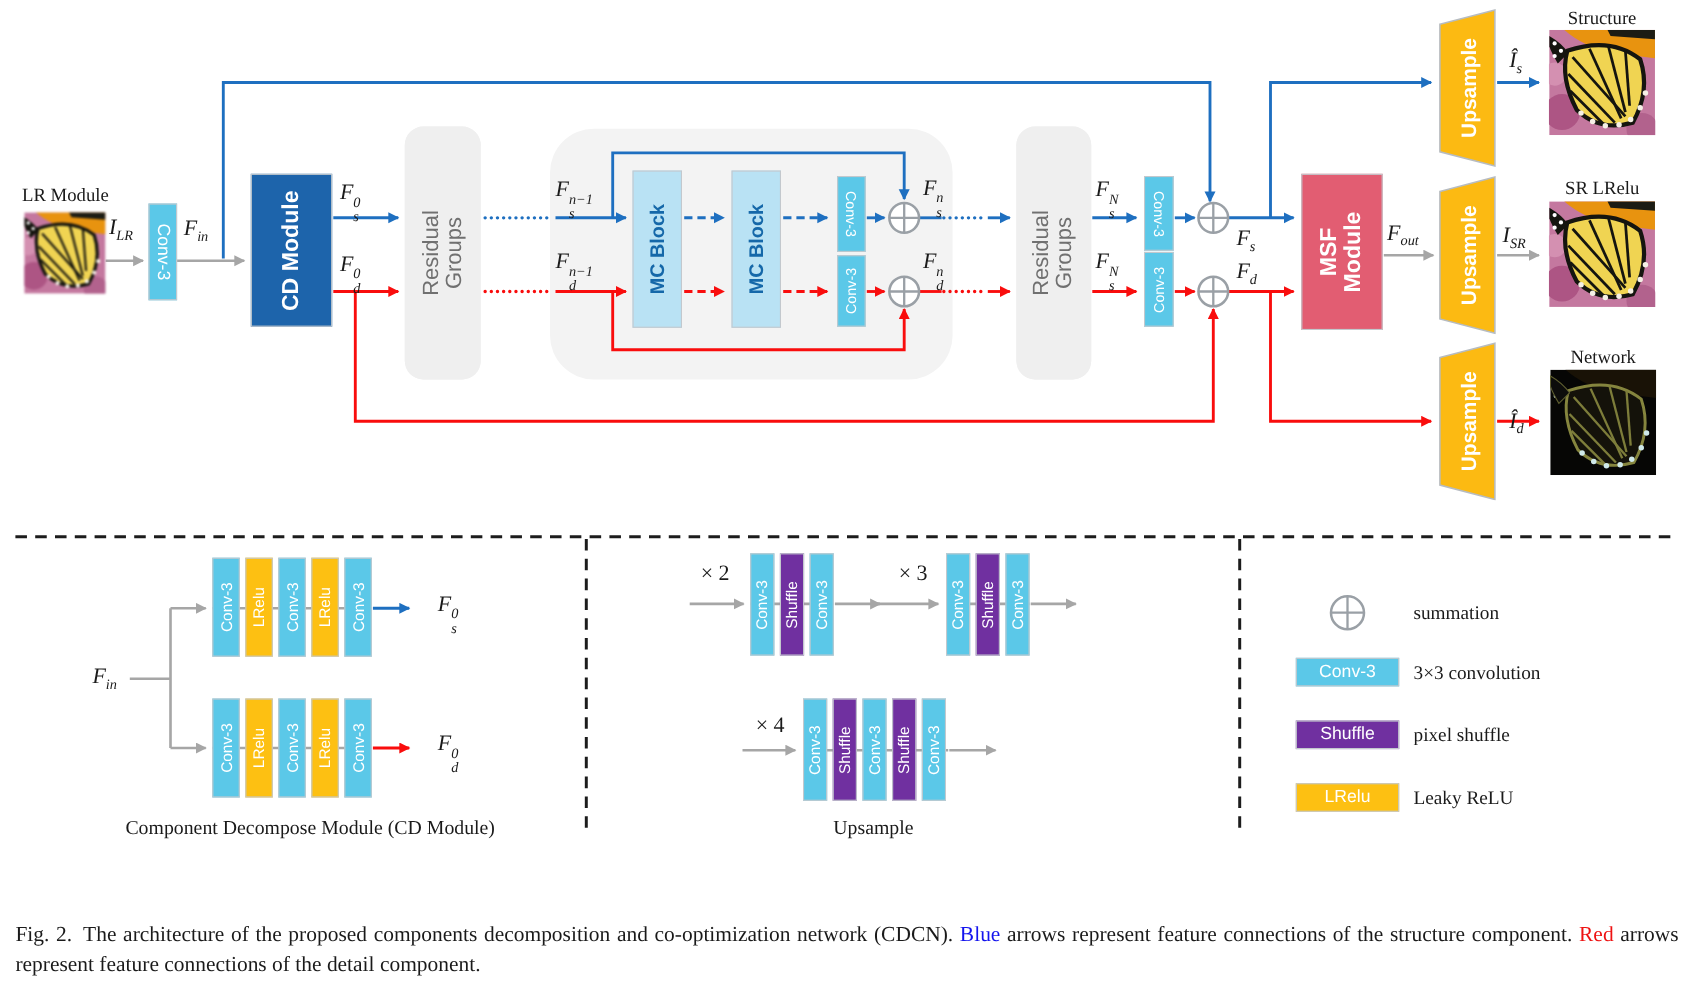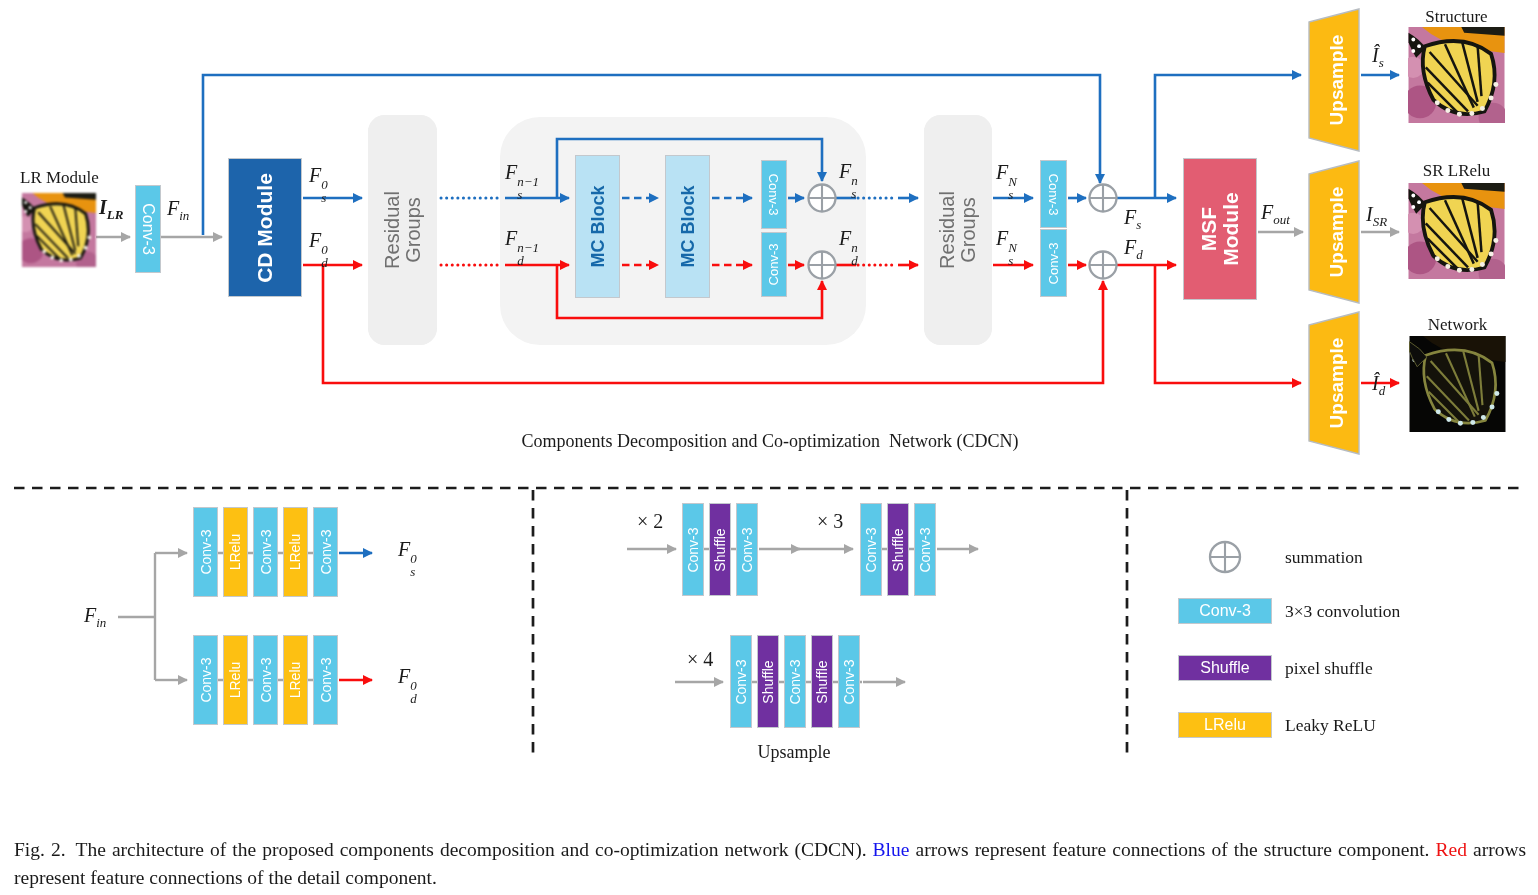"ILR" span.math { font-weight: bold -> none }
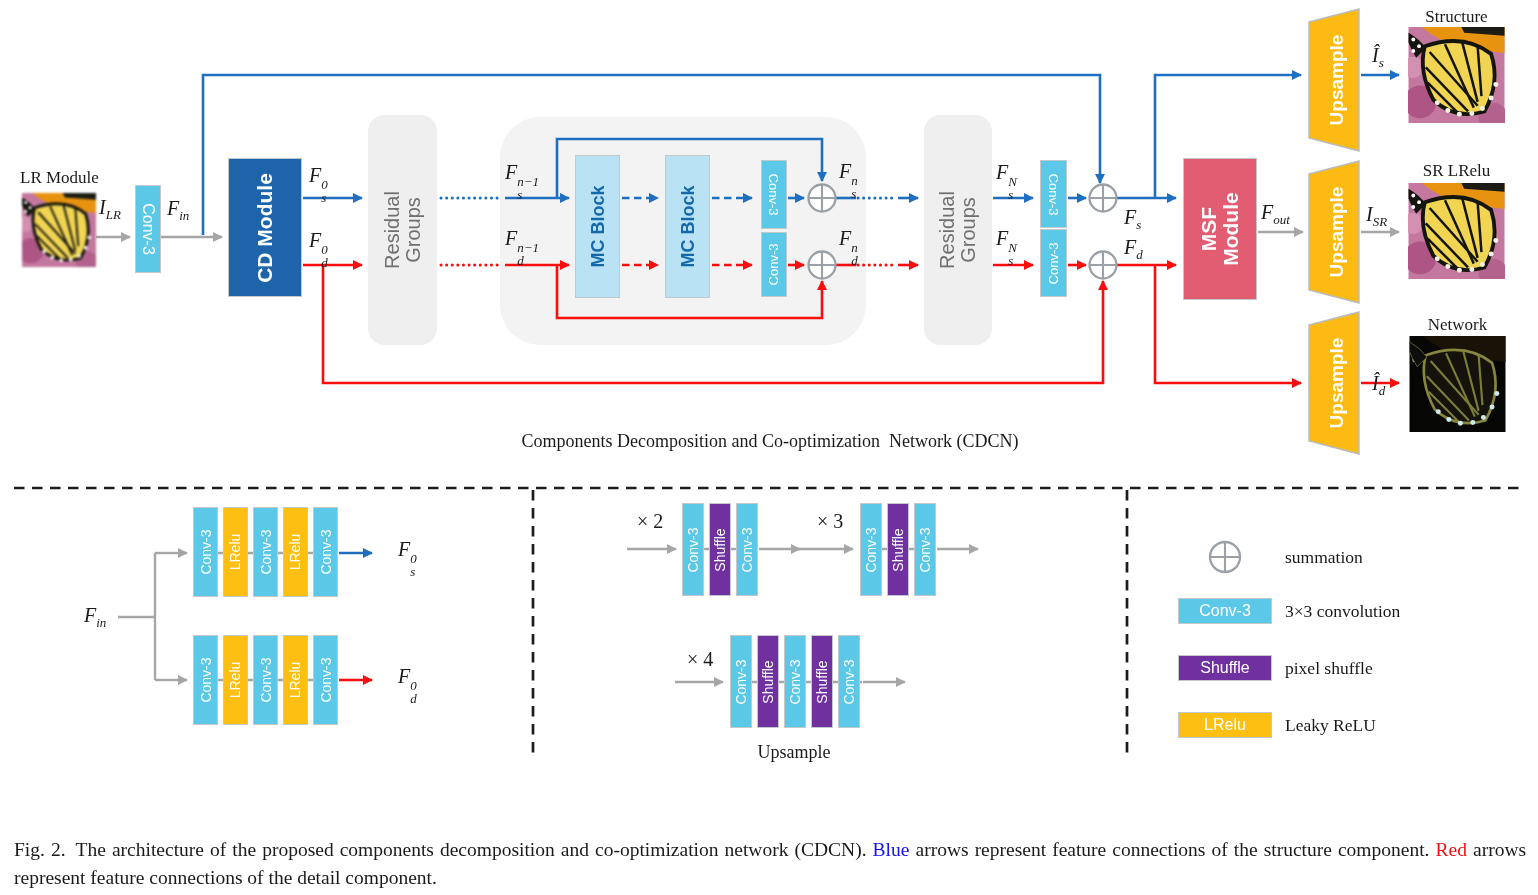"Components Decomposition and" div.slabel { html: <div>Components Decomposition and Co-optimization Network (CDCN)</div> -> none }
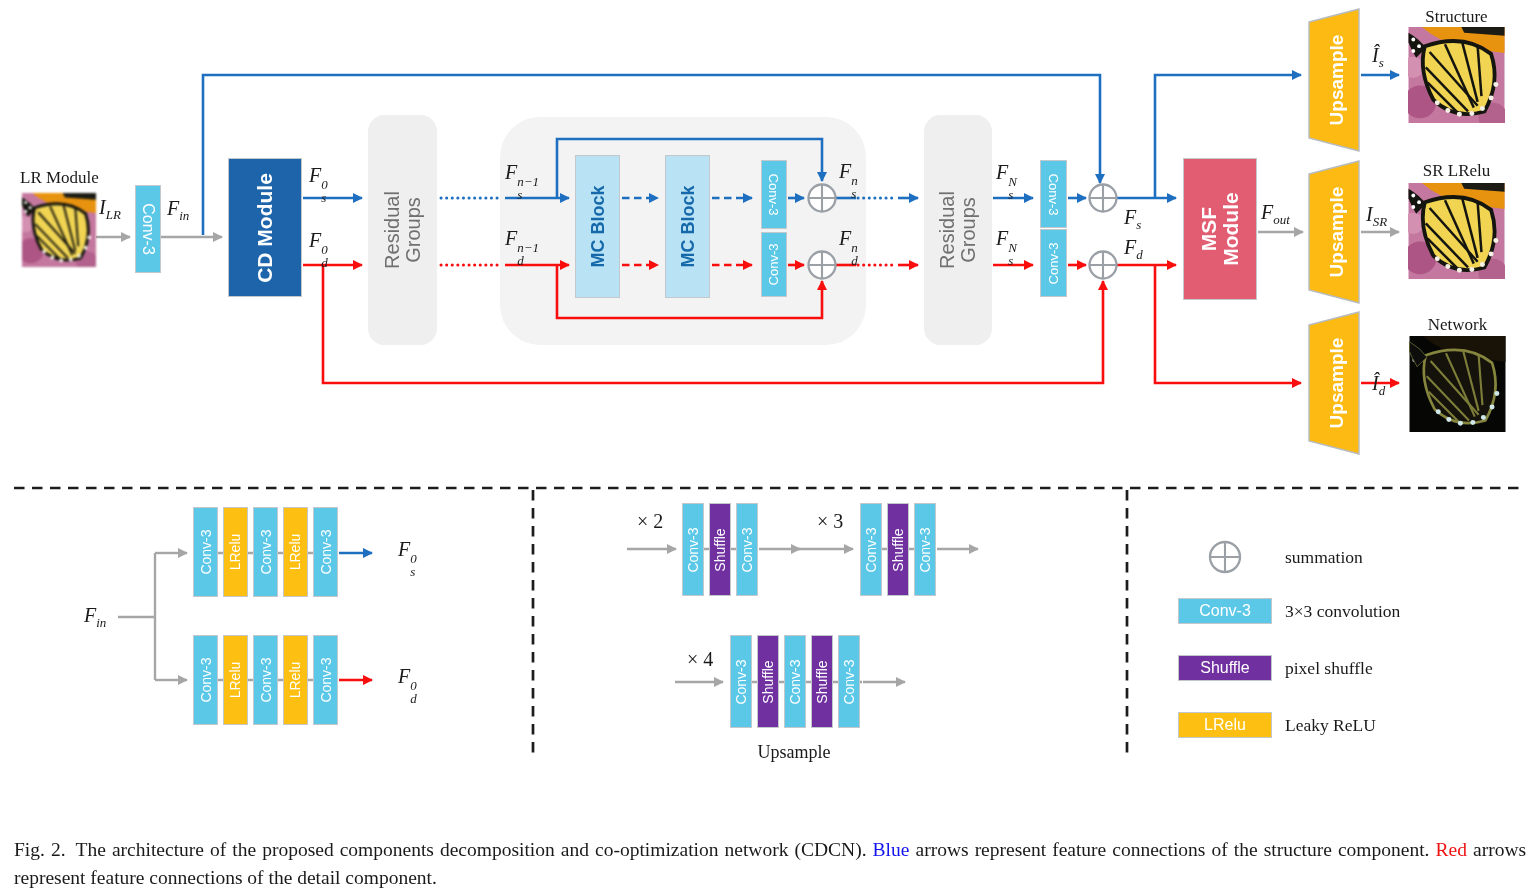"Component Decompose Module (CD Module)" div.slabel { html: none -> <div>Component Decompose Module (CD Module)</div> }
